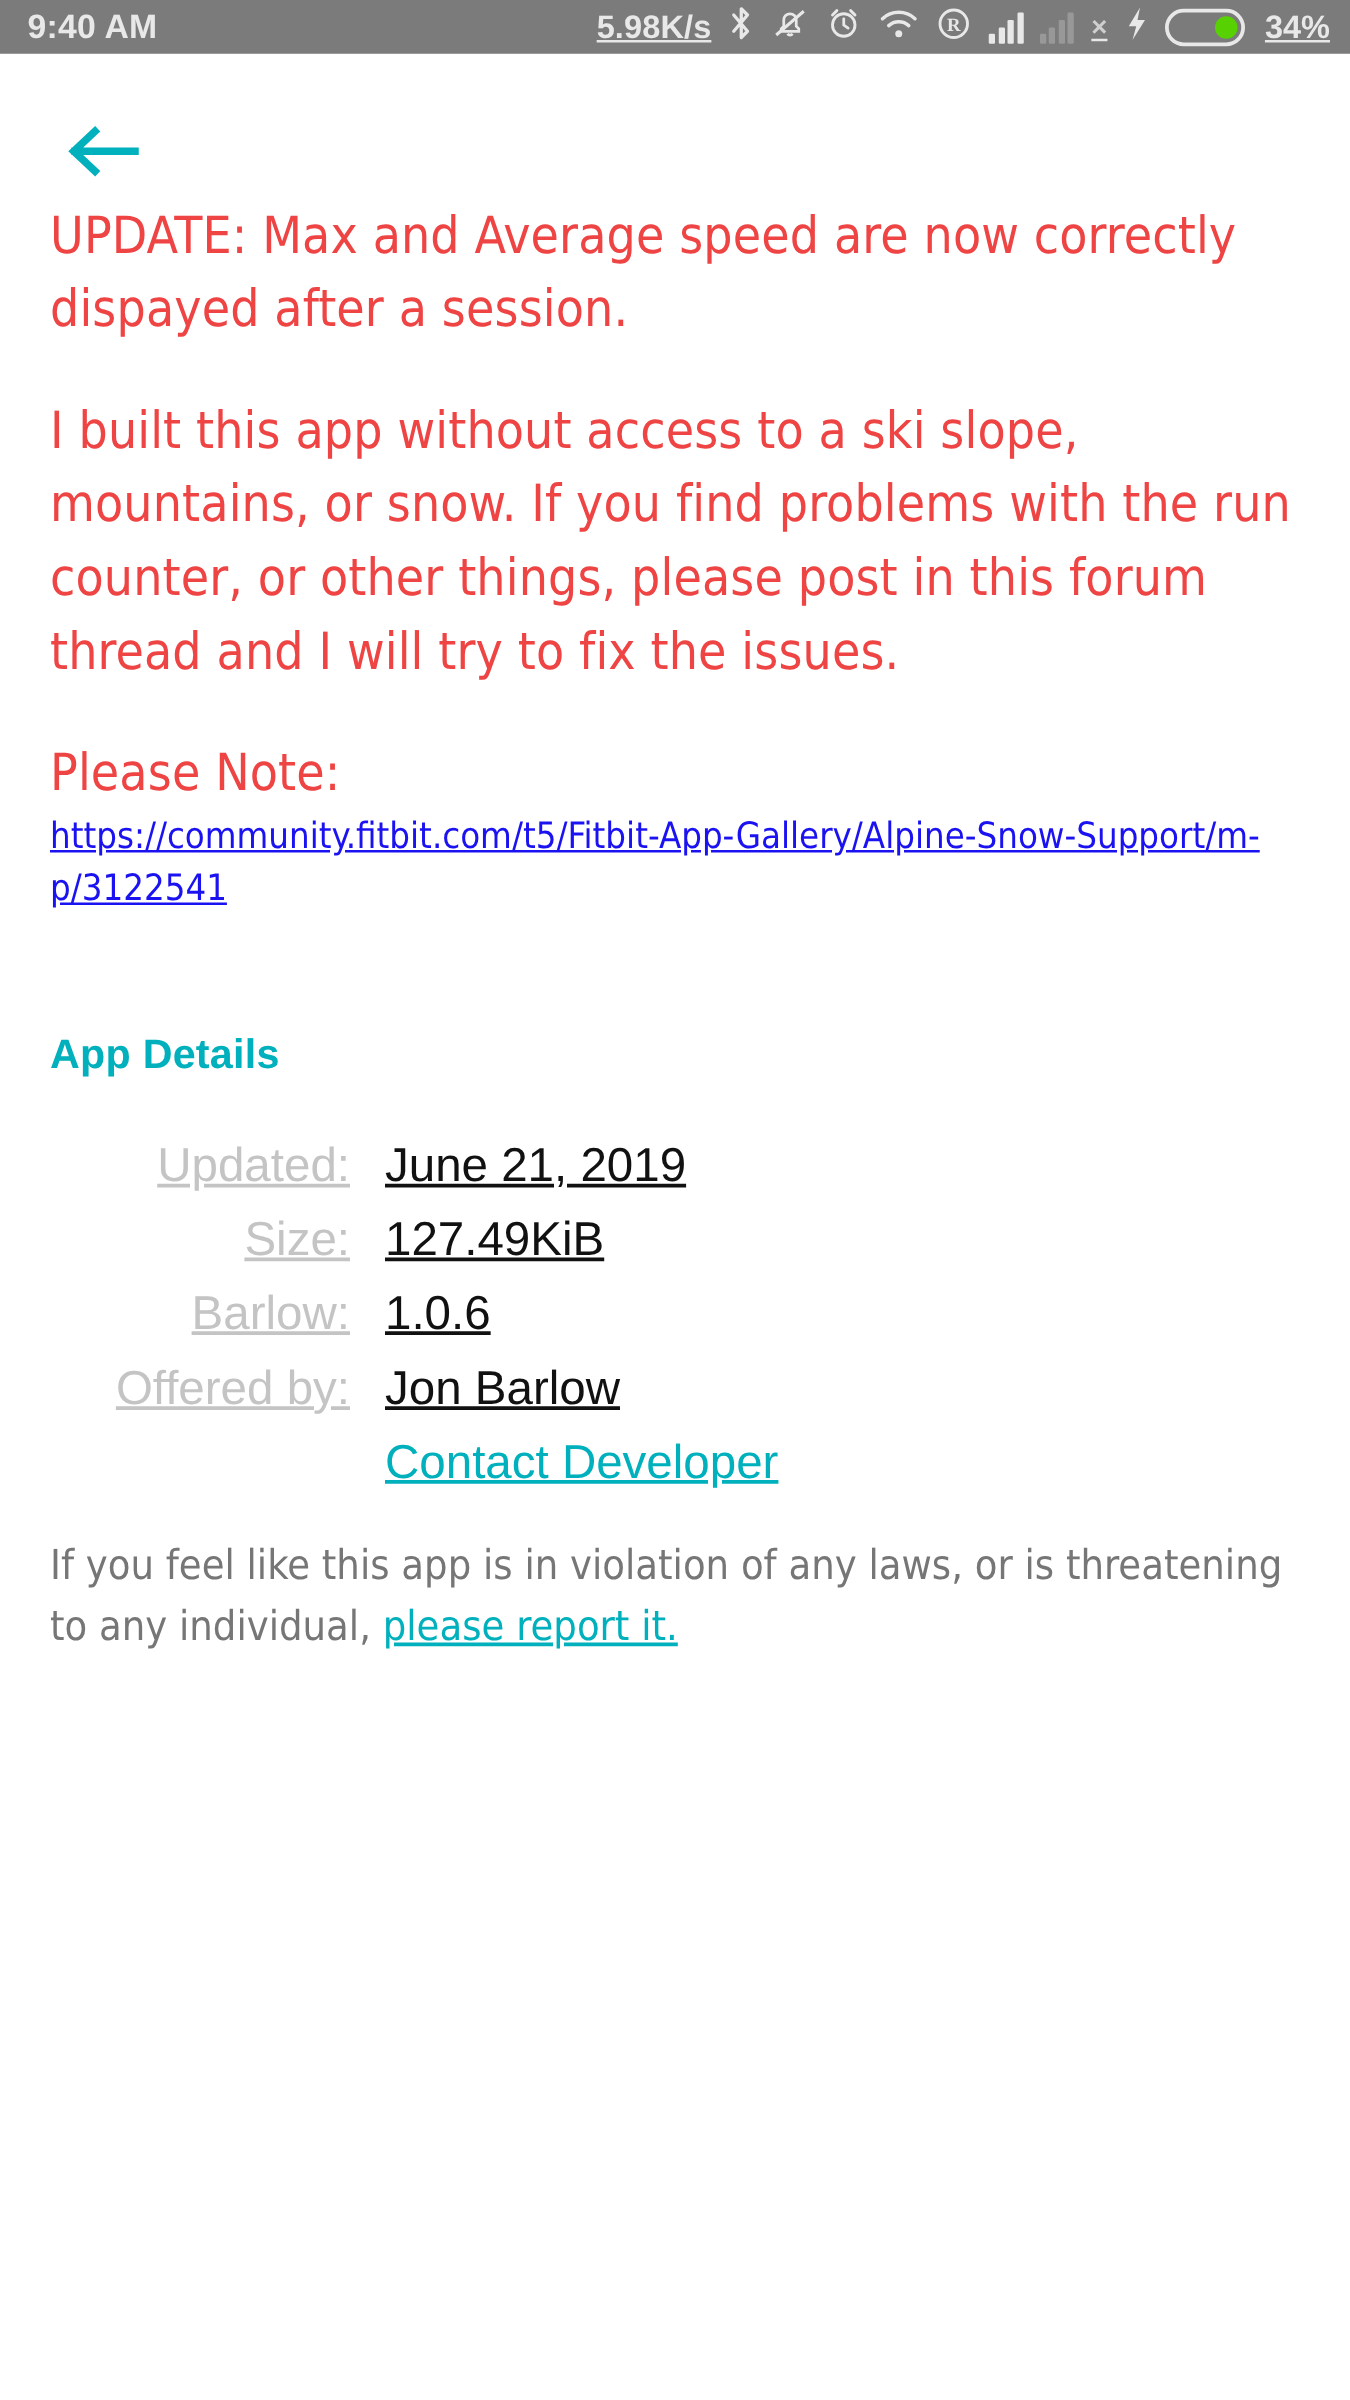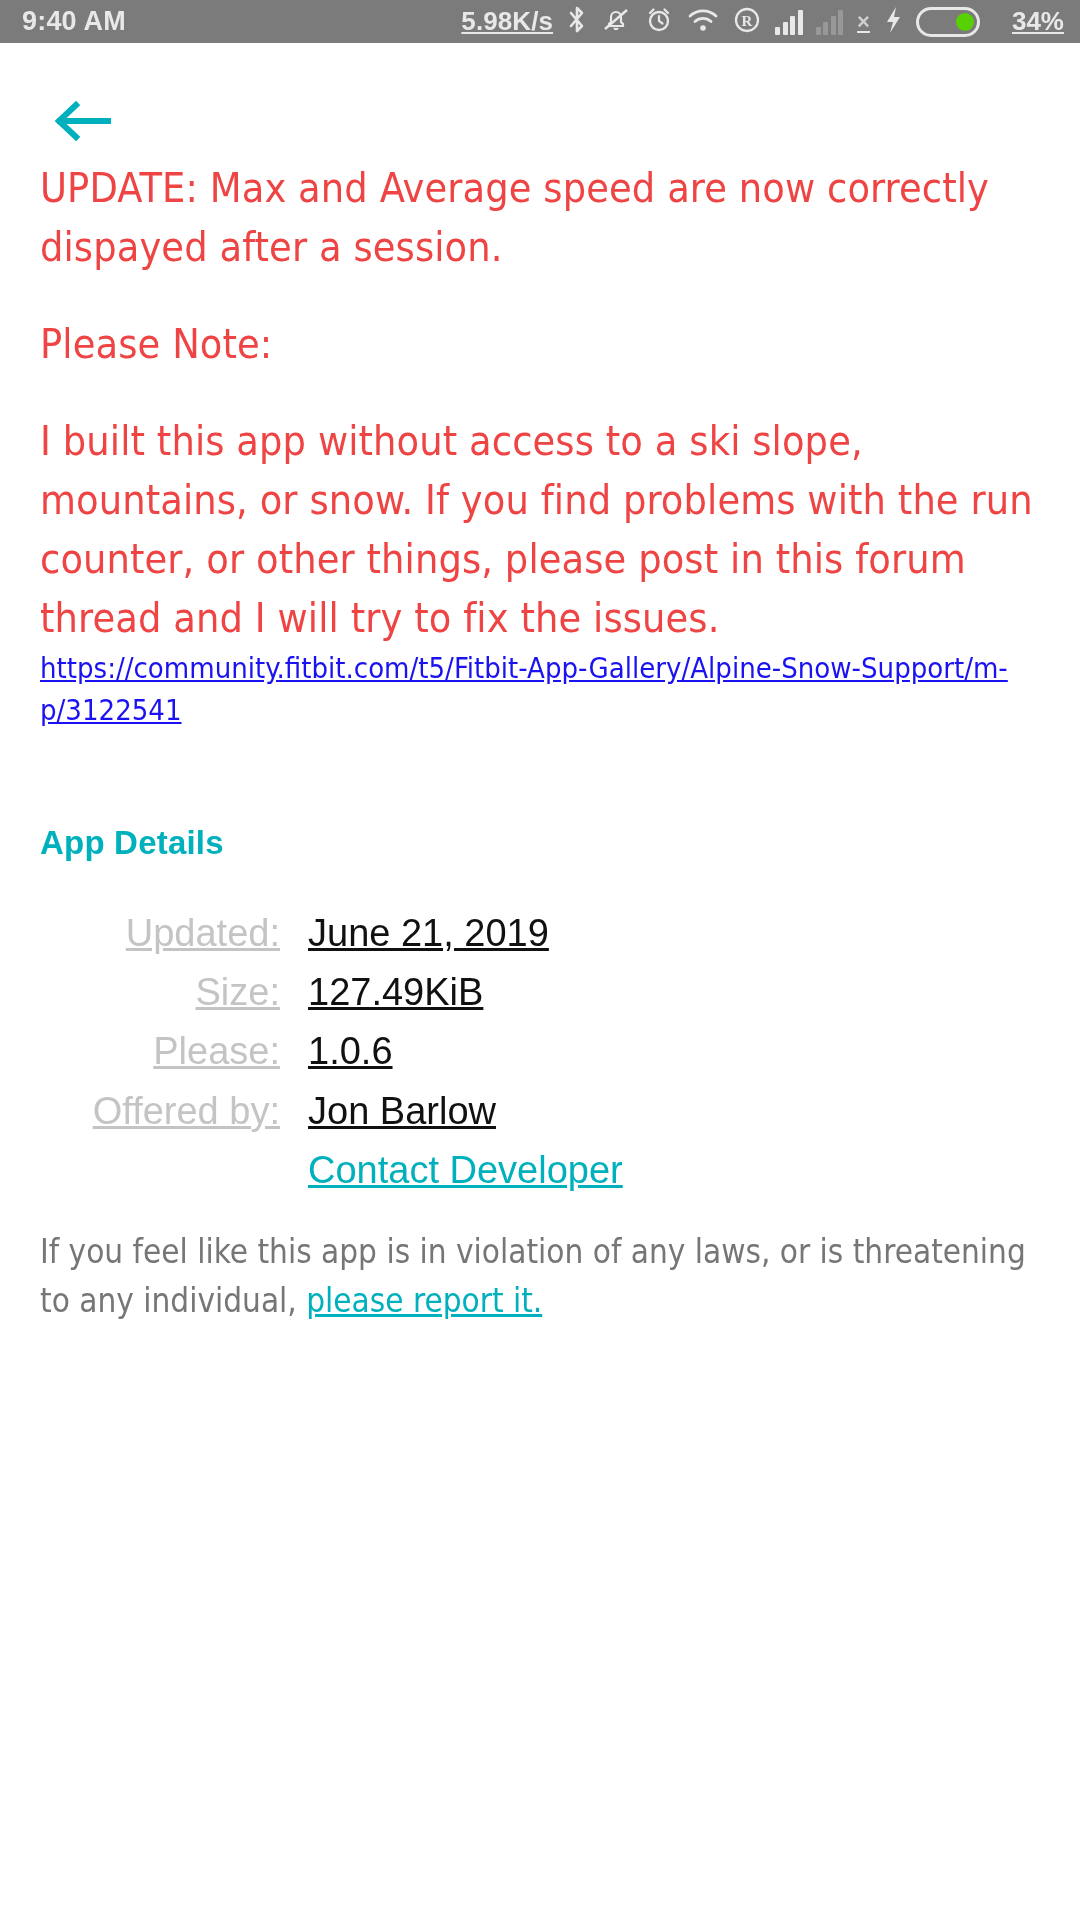"34%" .sb-batt-pct { margin-left: 19px -> 3px }
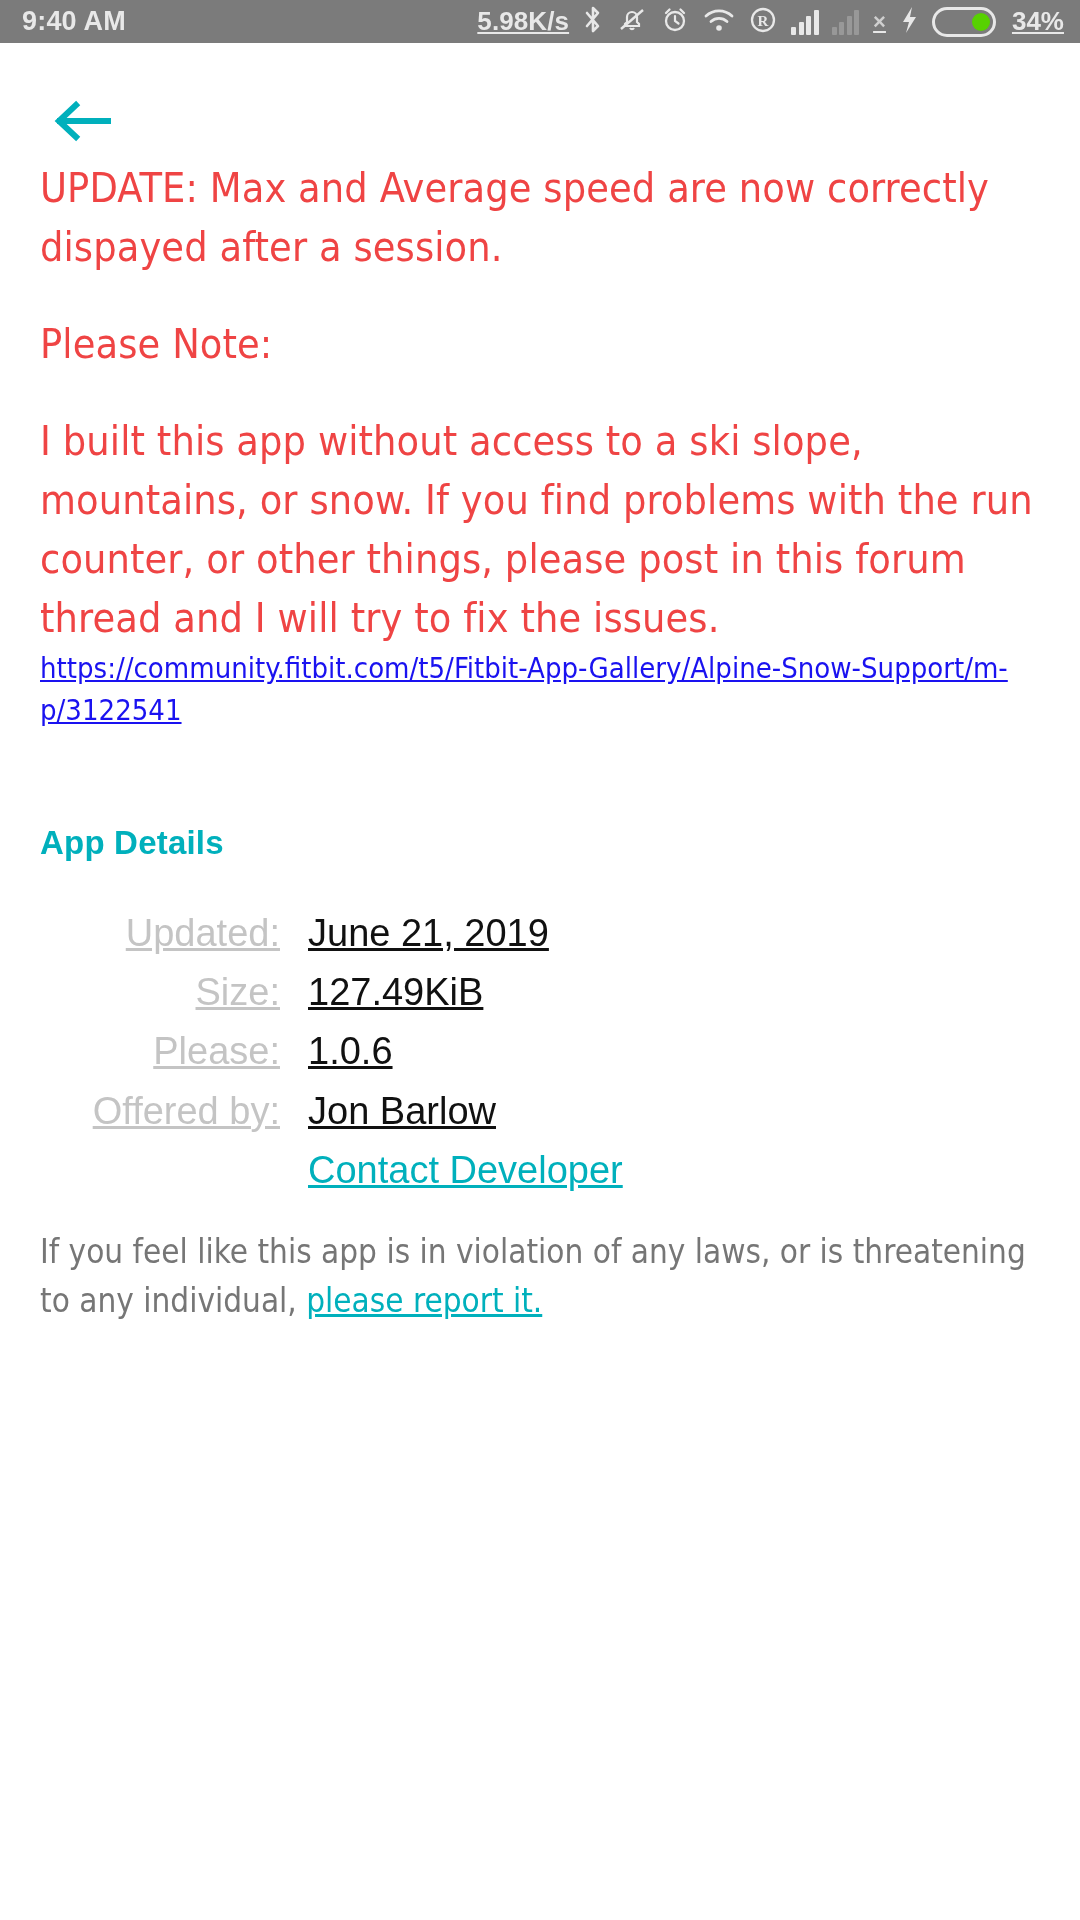"Please Note:" p.para { order: before "I built this app without" -> after "I built this app without" }
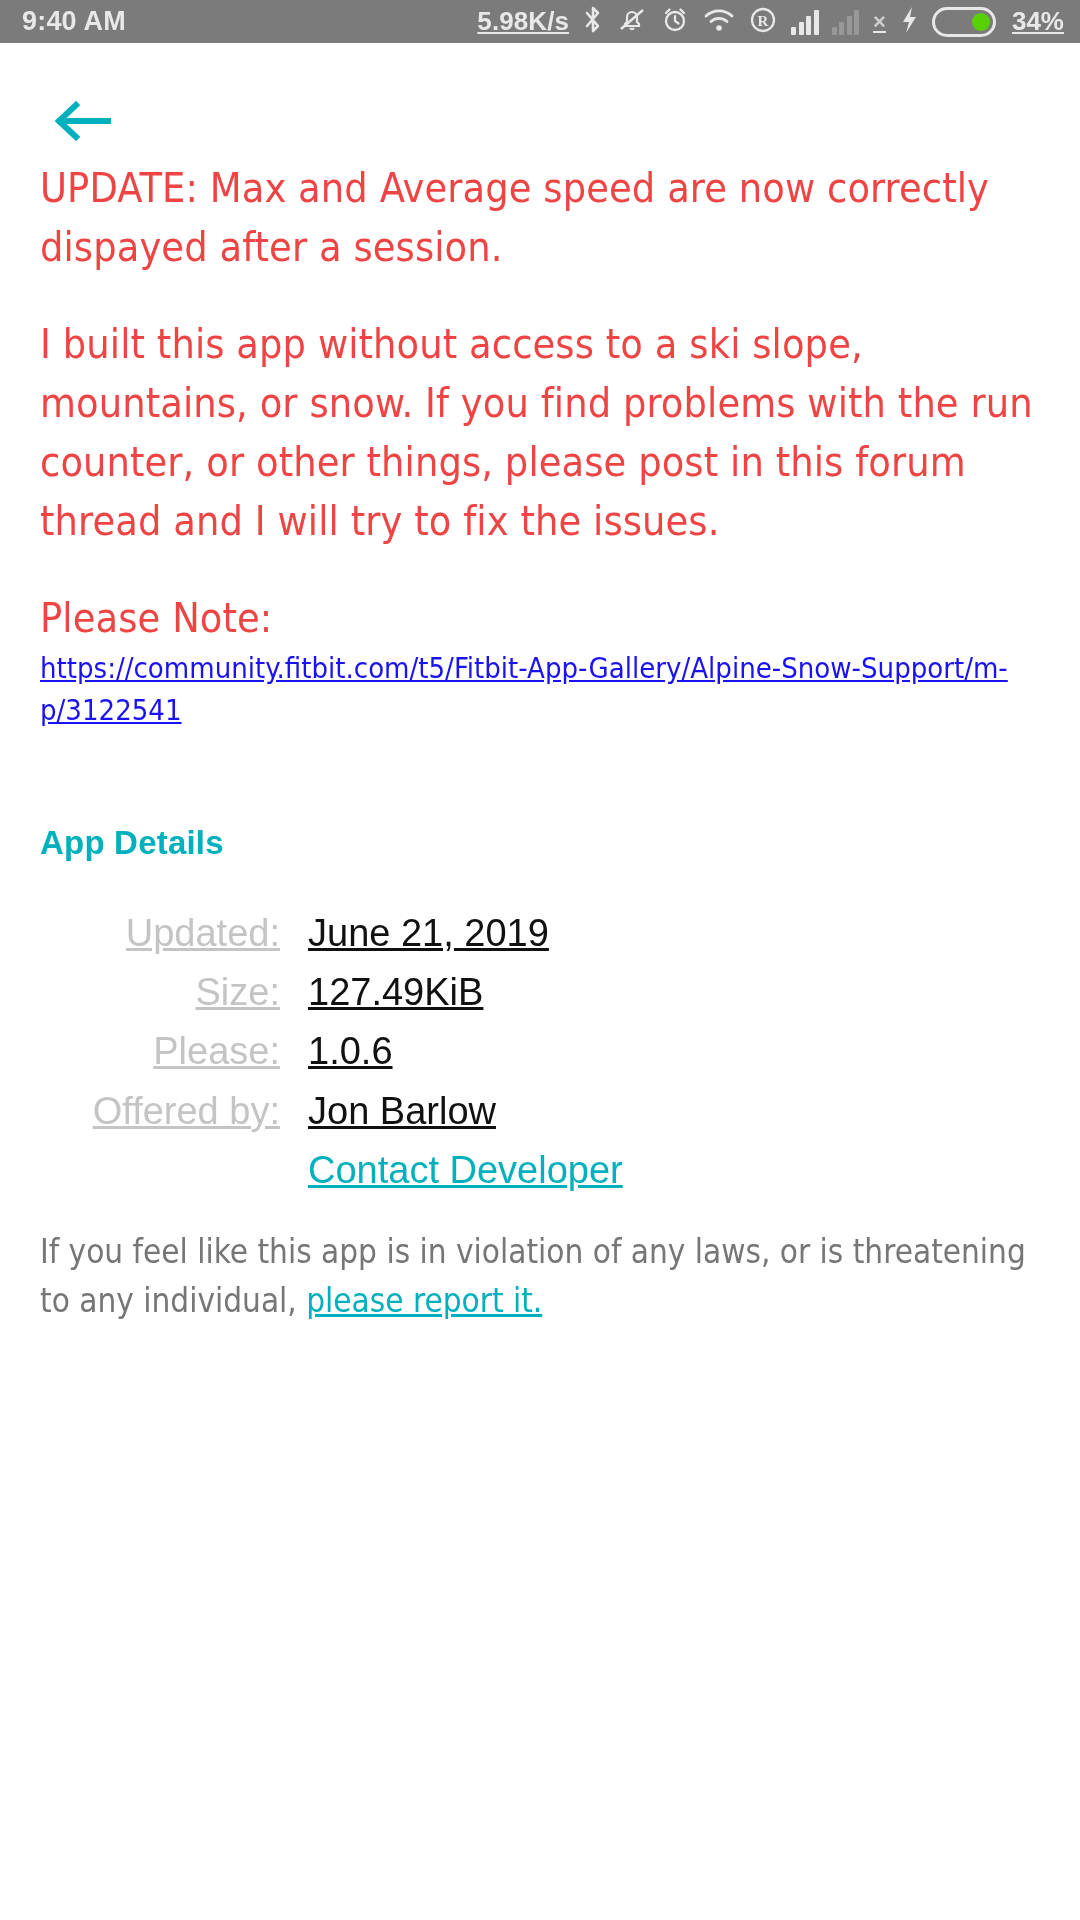"Please:" td.d-label { text: Please -> Barlow }
